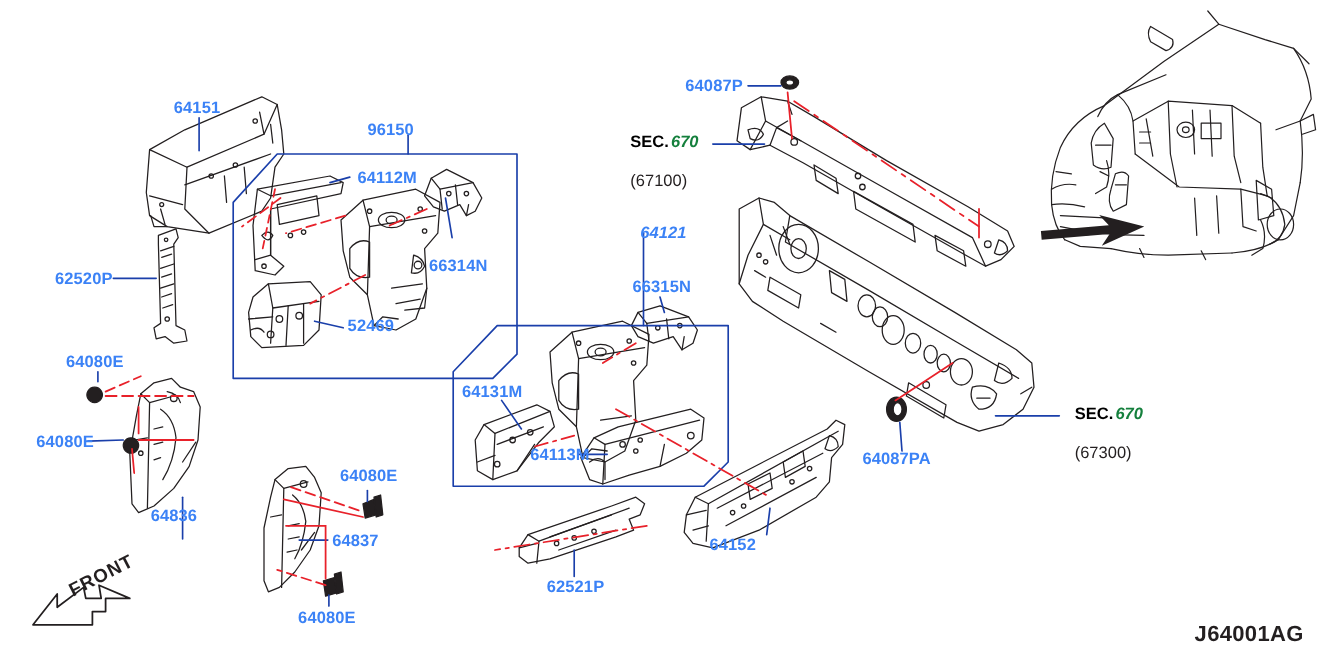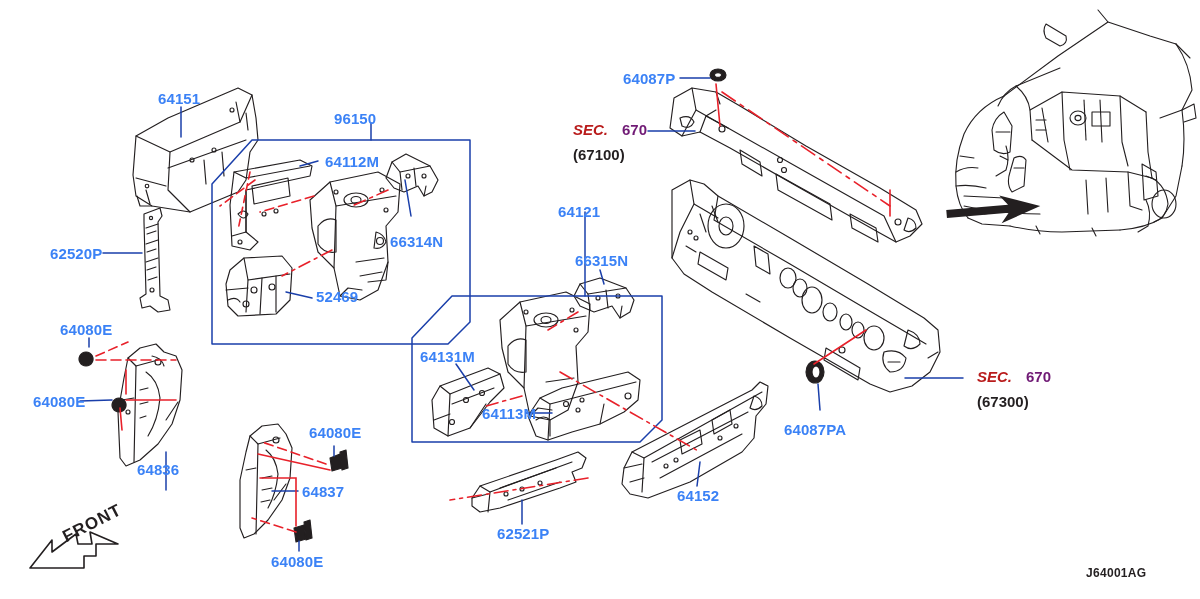"SEC." .sec .k { color: #b91c1c -> #000000; font-style: italic -> none }
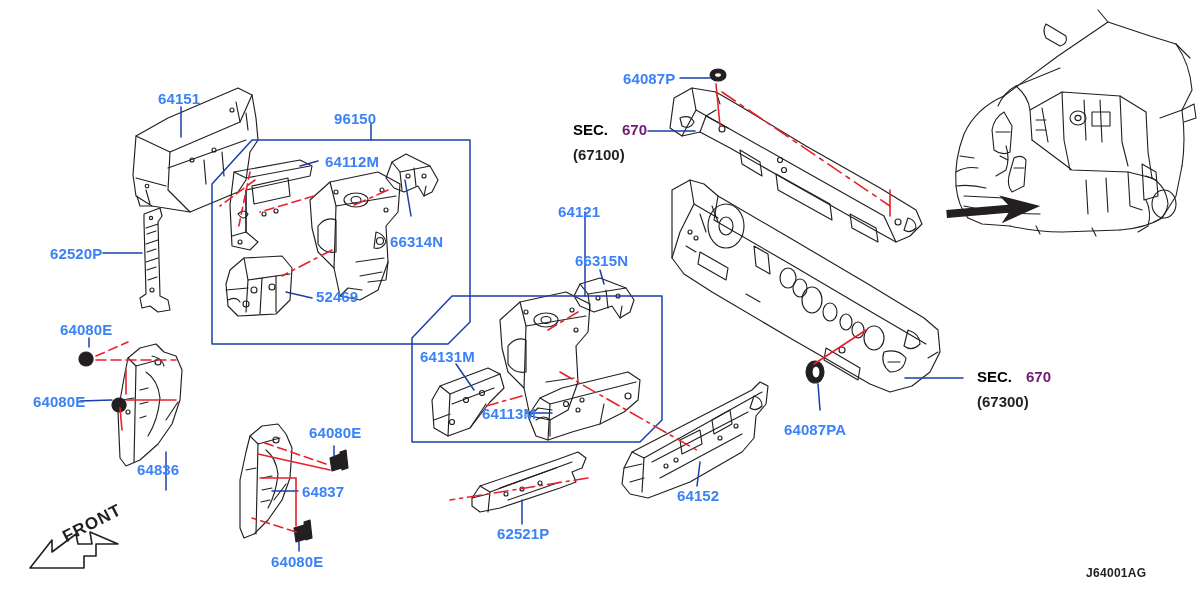"670" .sec .n { color: #701a75 -> #15803d; font-style: none -> italic; margin-left: 14px -> 2px }
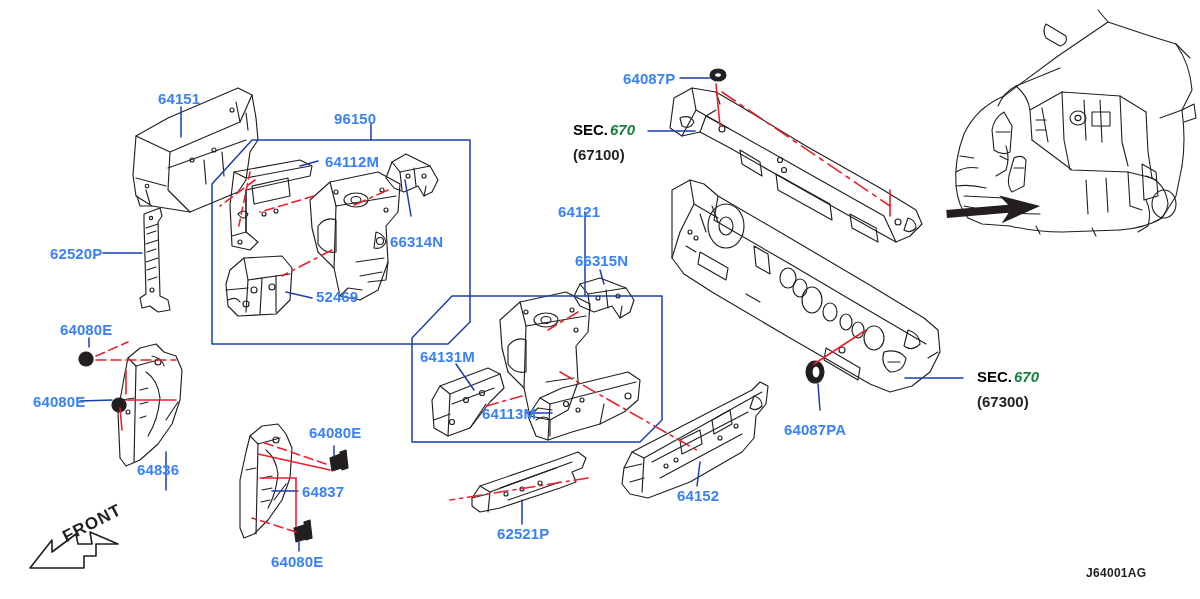"(67100)" .sec .sub { font-weight: 700 -> 400; margin-top: 8px -> 18px }
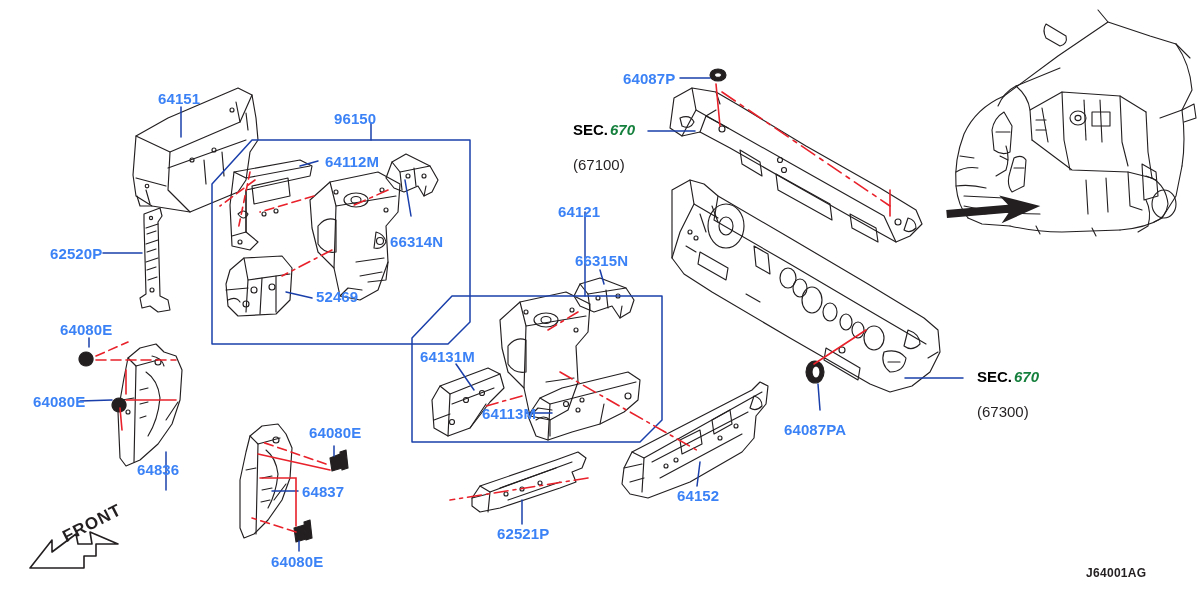"64121" div.lbl { font-style: none -> italic; left: 558px -> 582px }
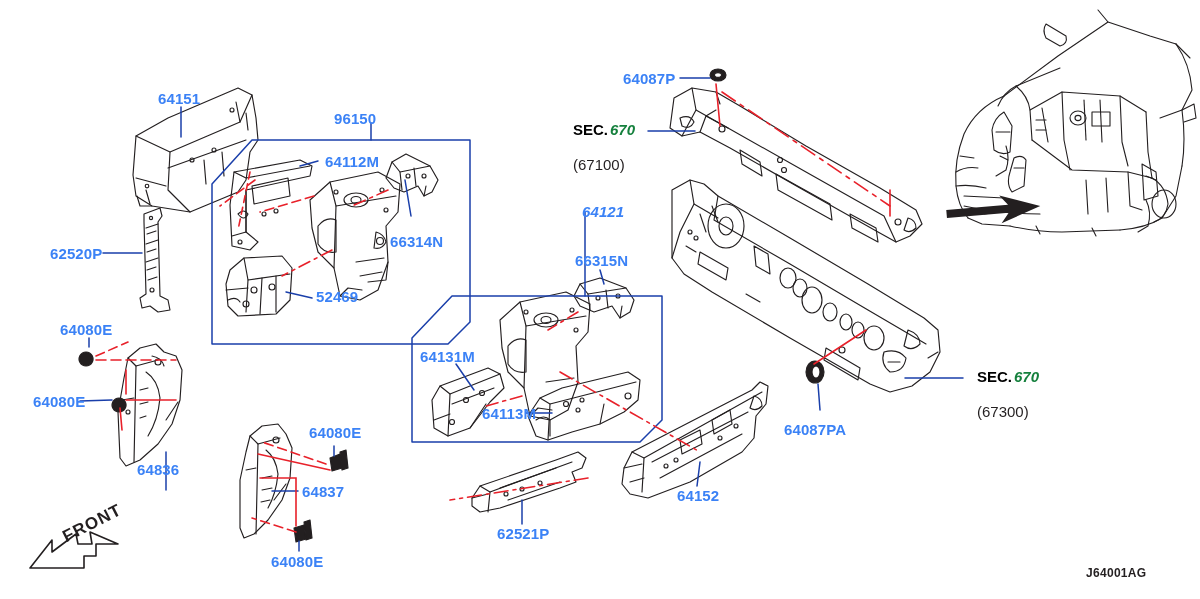"64087PA" div.lbl { top: 421px -> 409px }
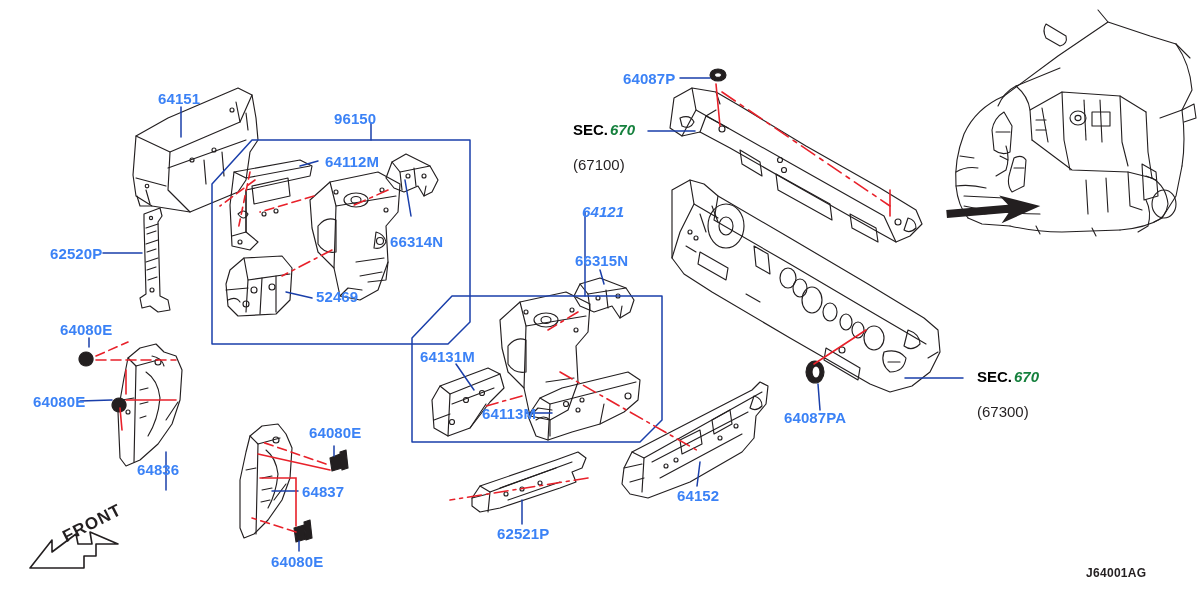"64152" div.lbl { left: 677px -> 645px }
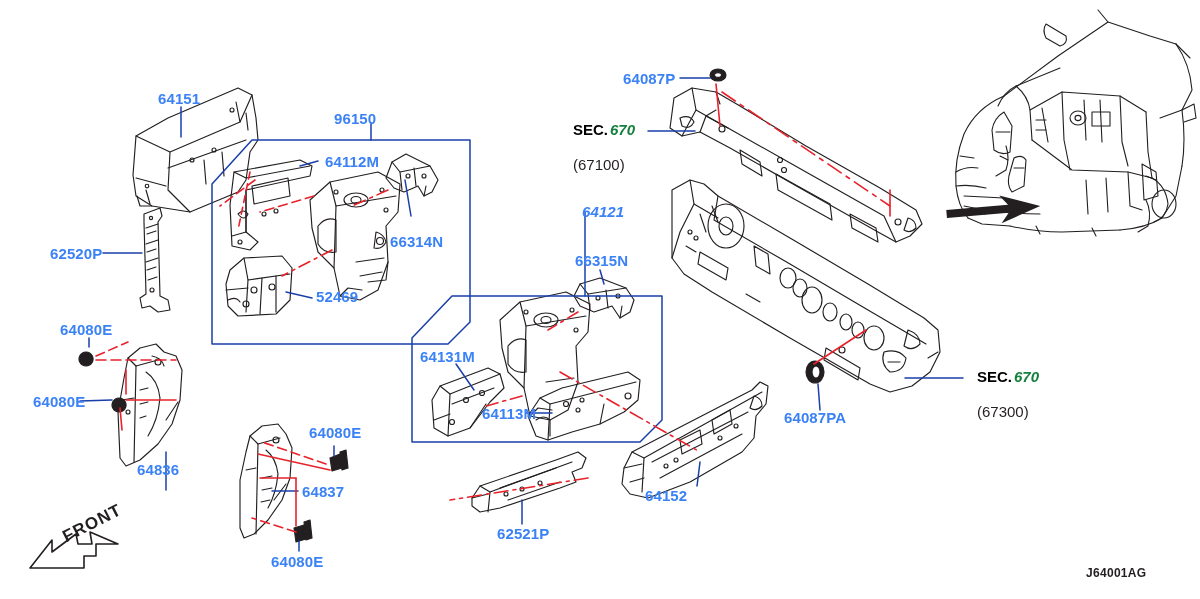"J64001AG" .diagid { font-size: 12px -> 20px }
